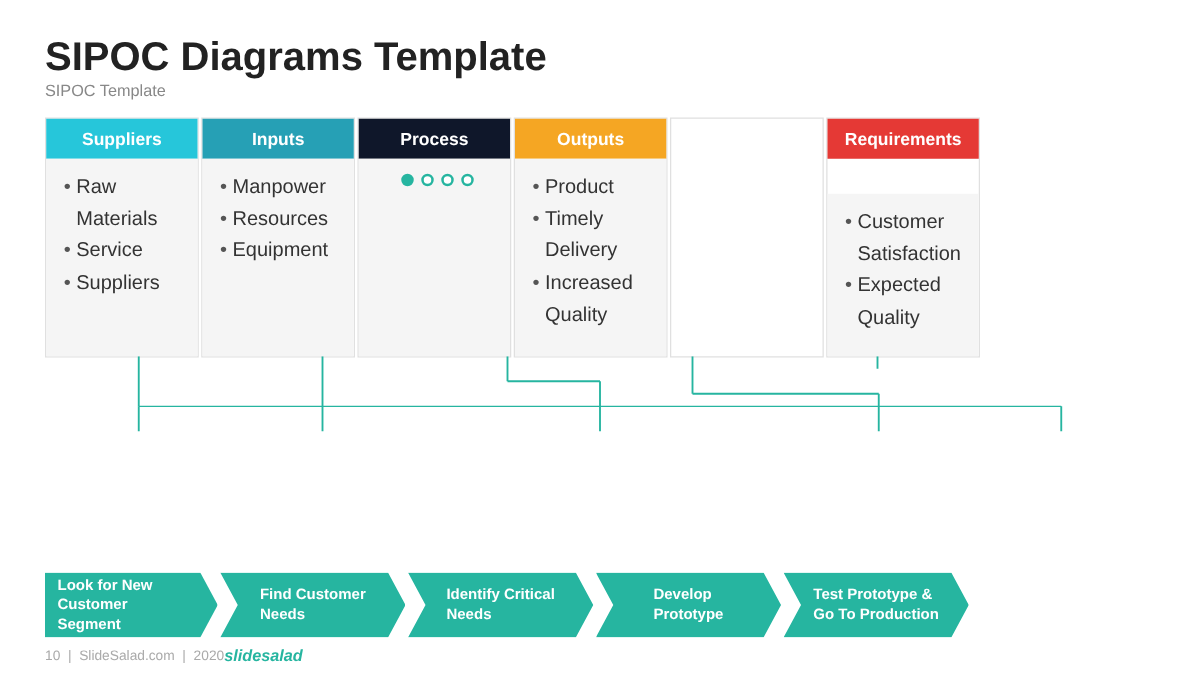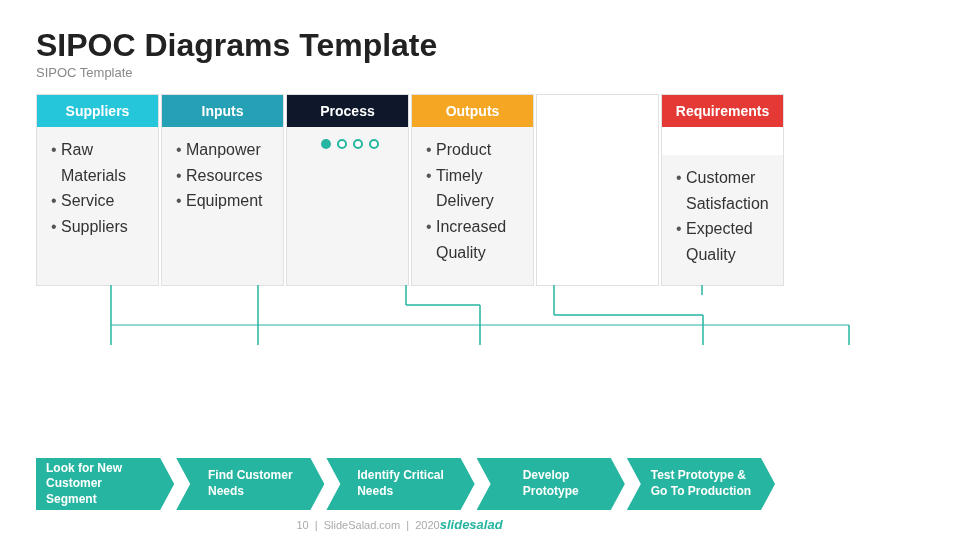"10 | SlideSalad.com | 2020" .footer { justify-content: center -> flex-start }
